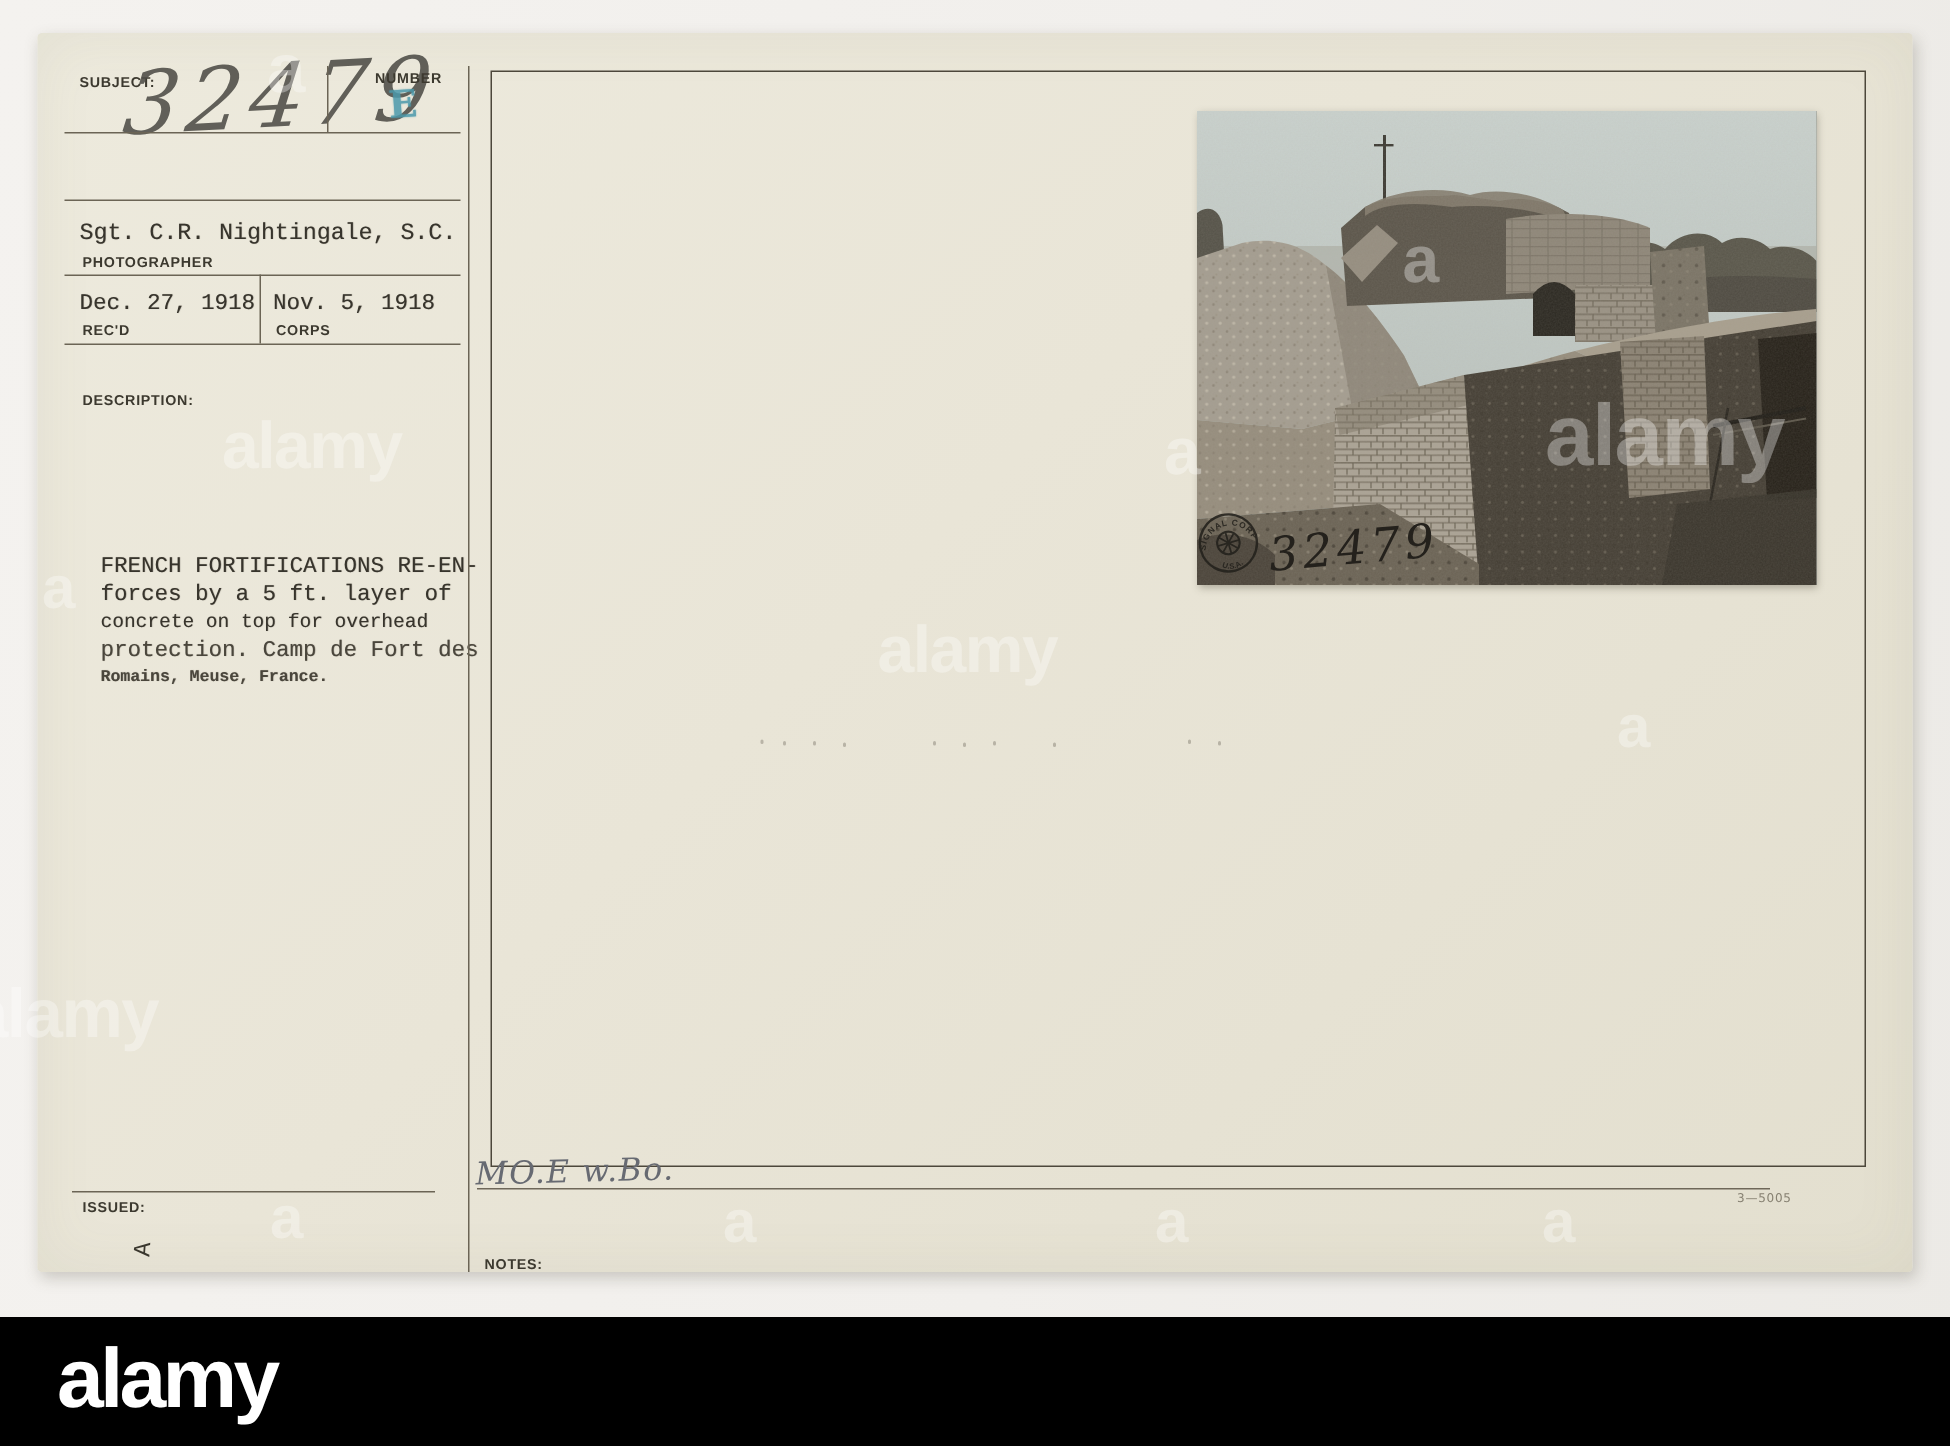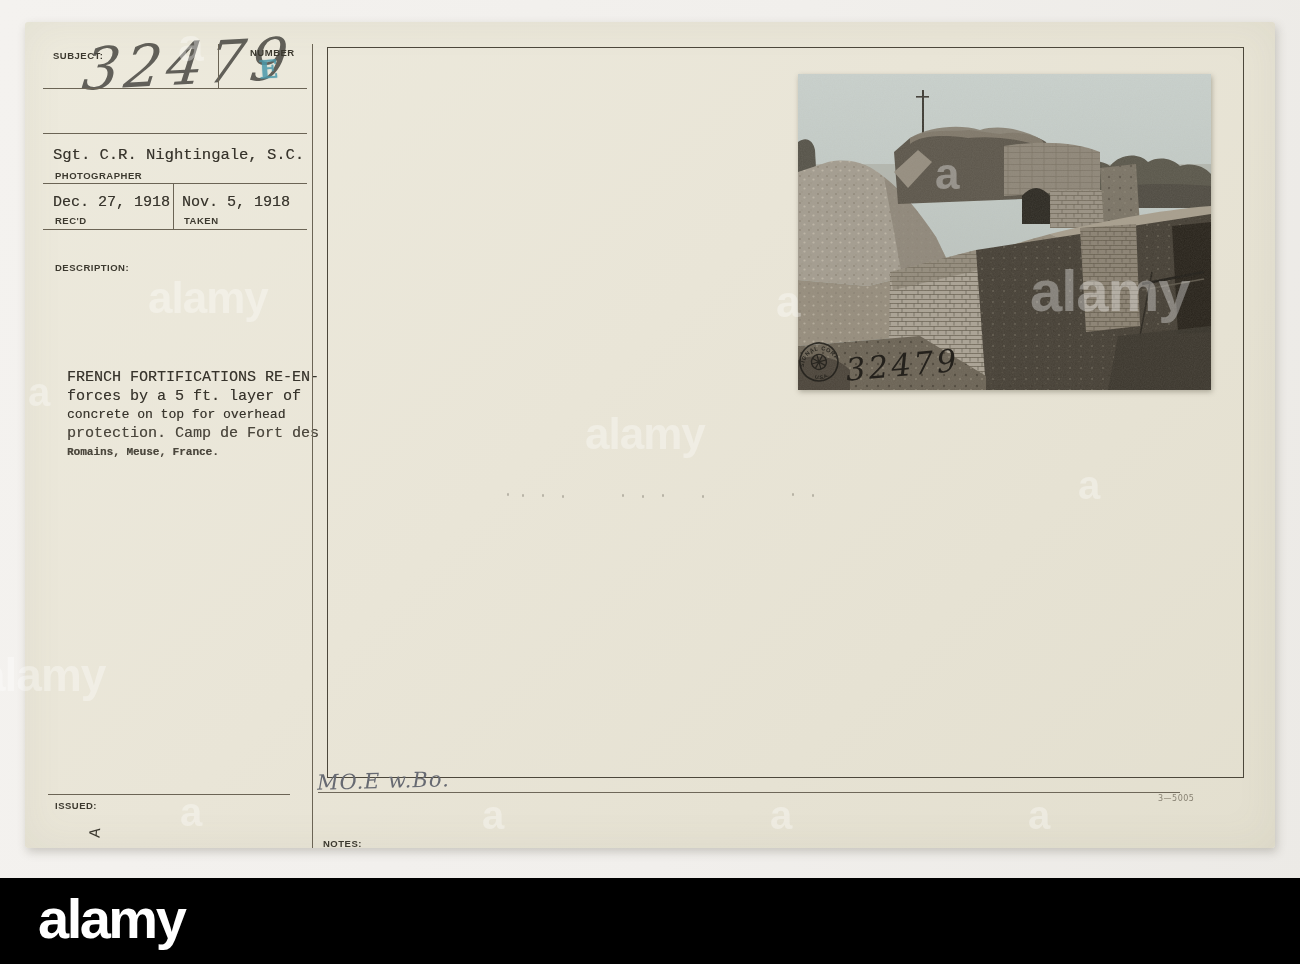"TAKEN" span.abs { text: TAKEN -> CORPS }
